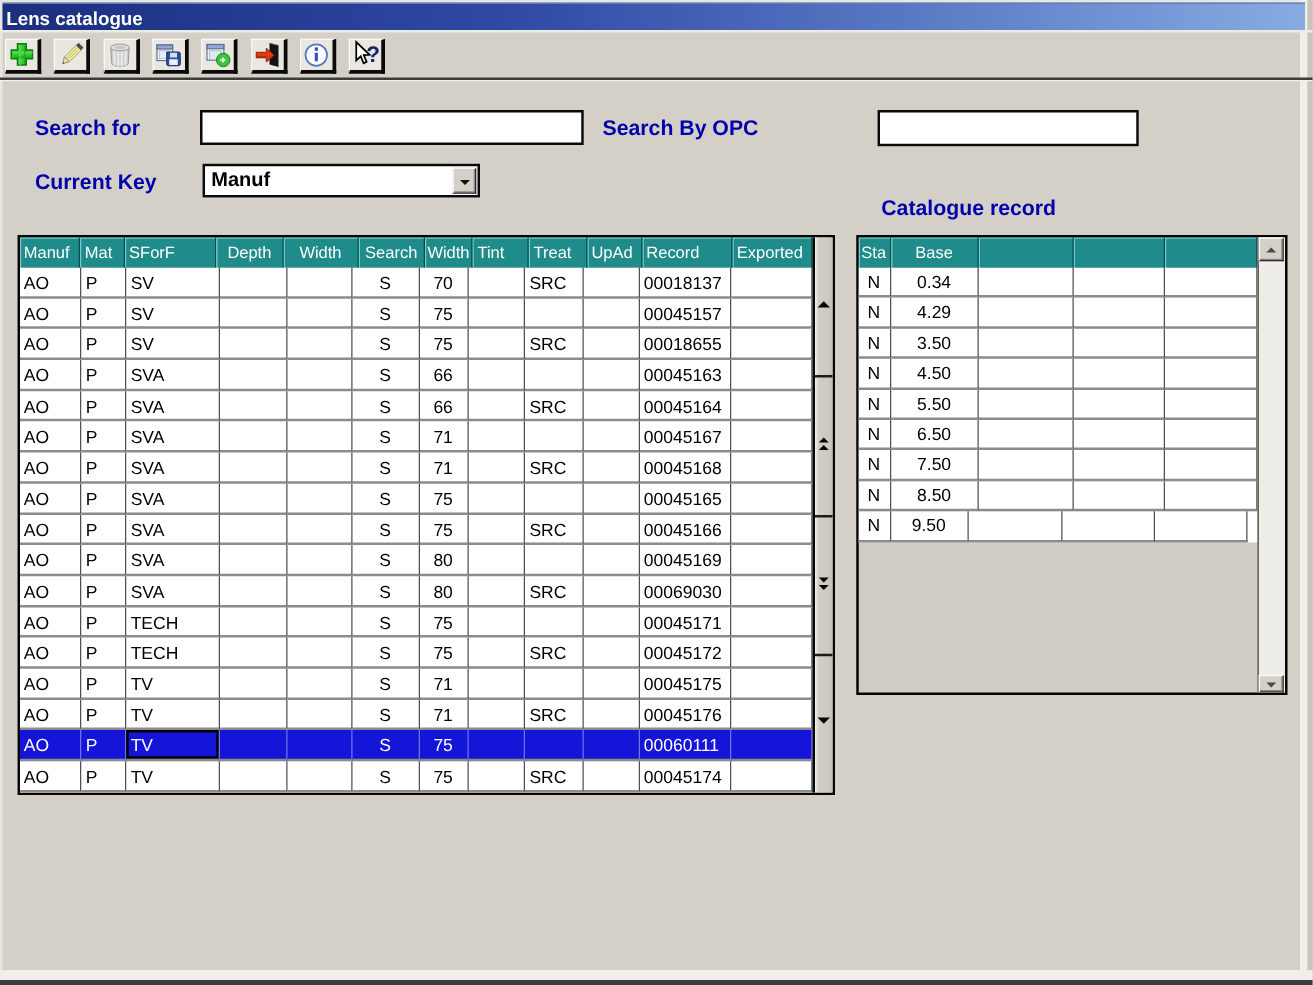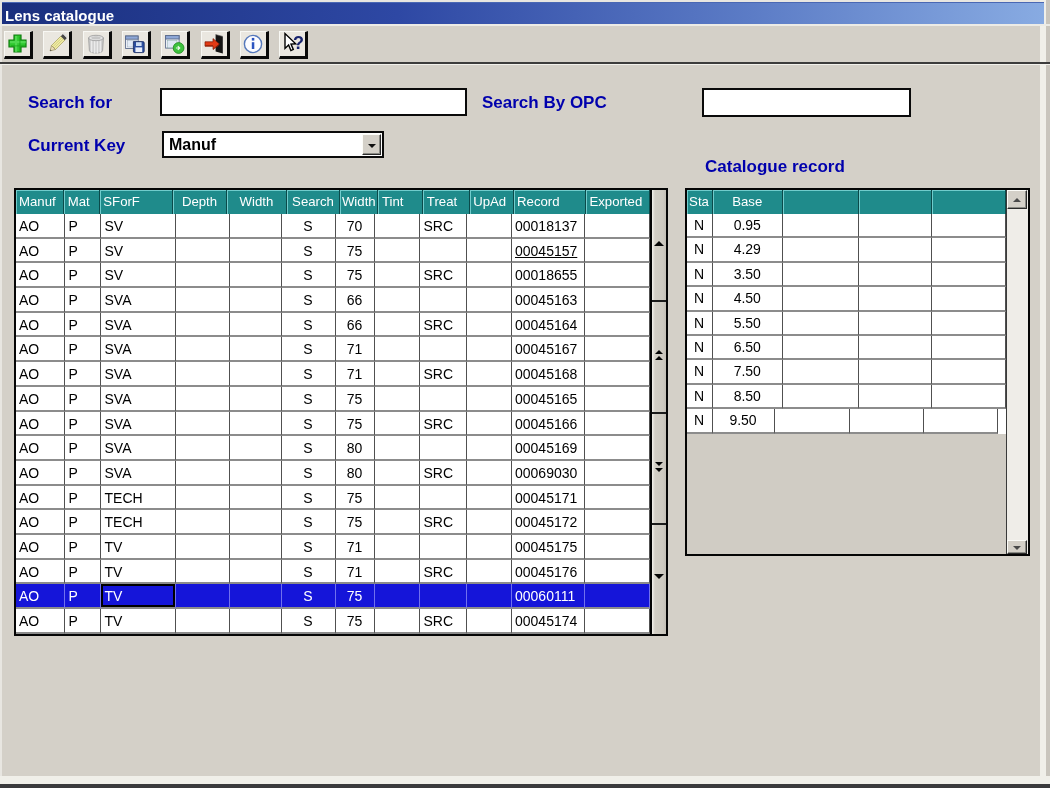"0.95" div.cell { text: 0.95 -> 0.34 }
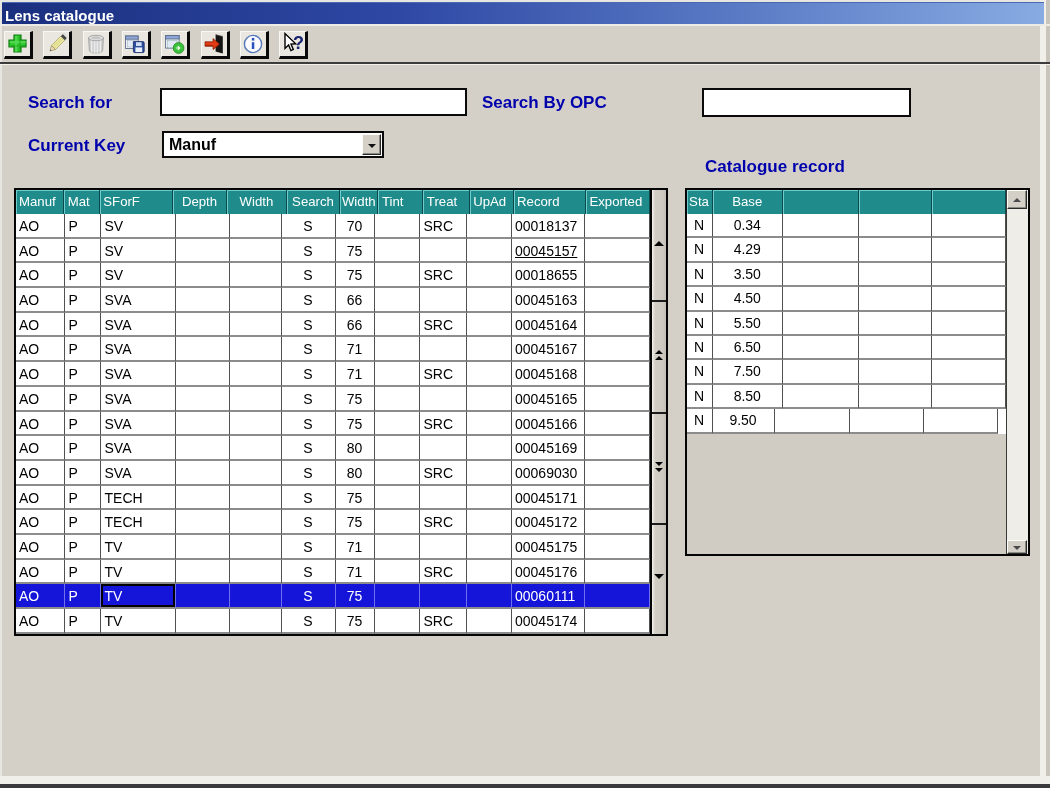"00045157" div.cell { text-decoration: underline -> none }
